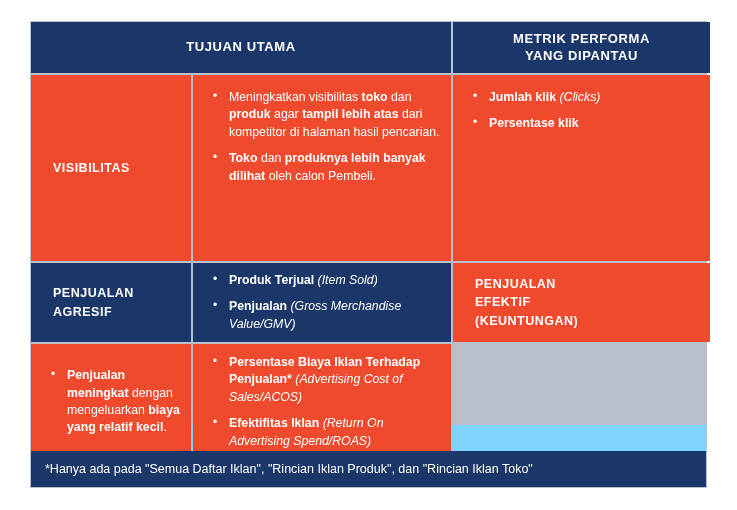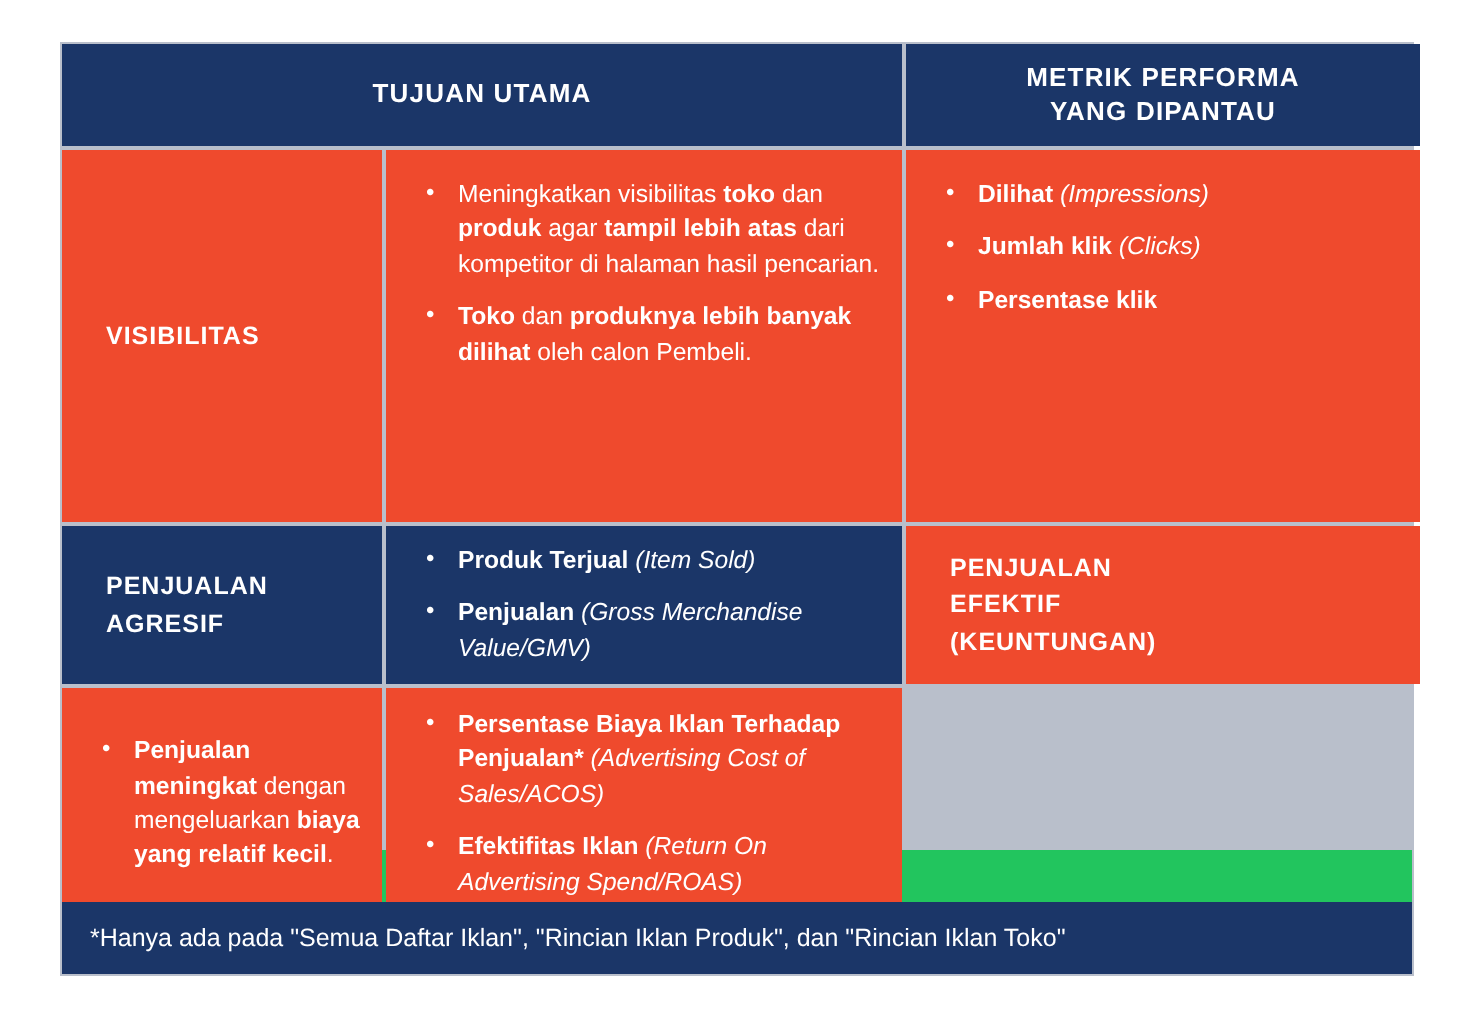"TUJUAN UTAMA" #table-frame { background: #22c55e -> #7dd3fc }
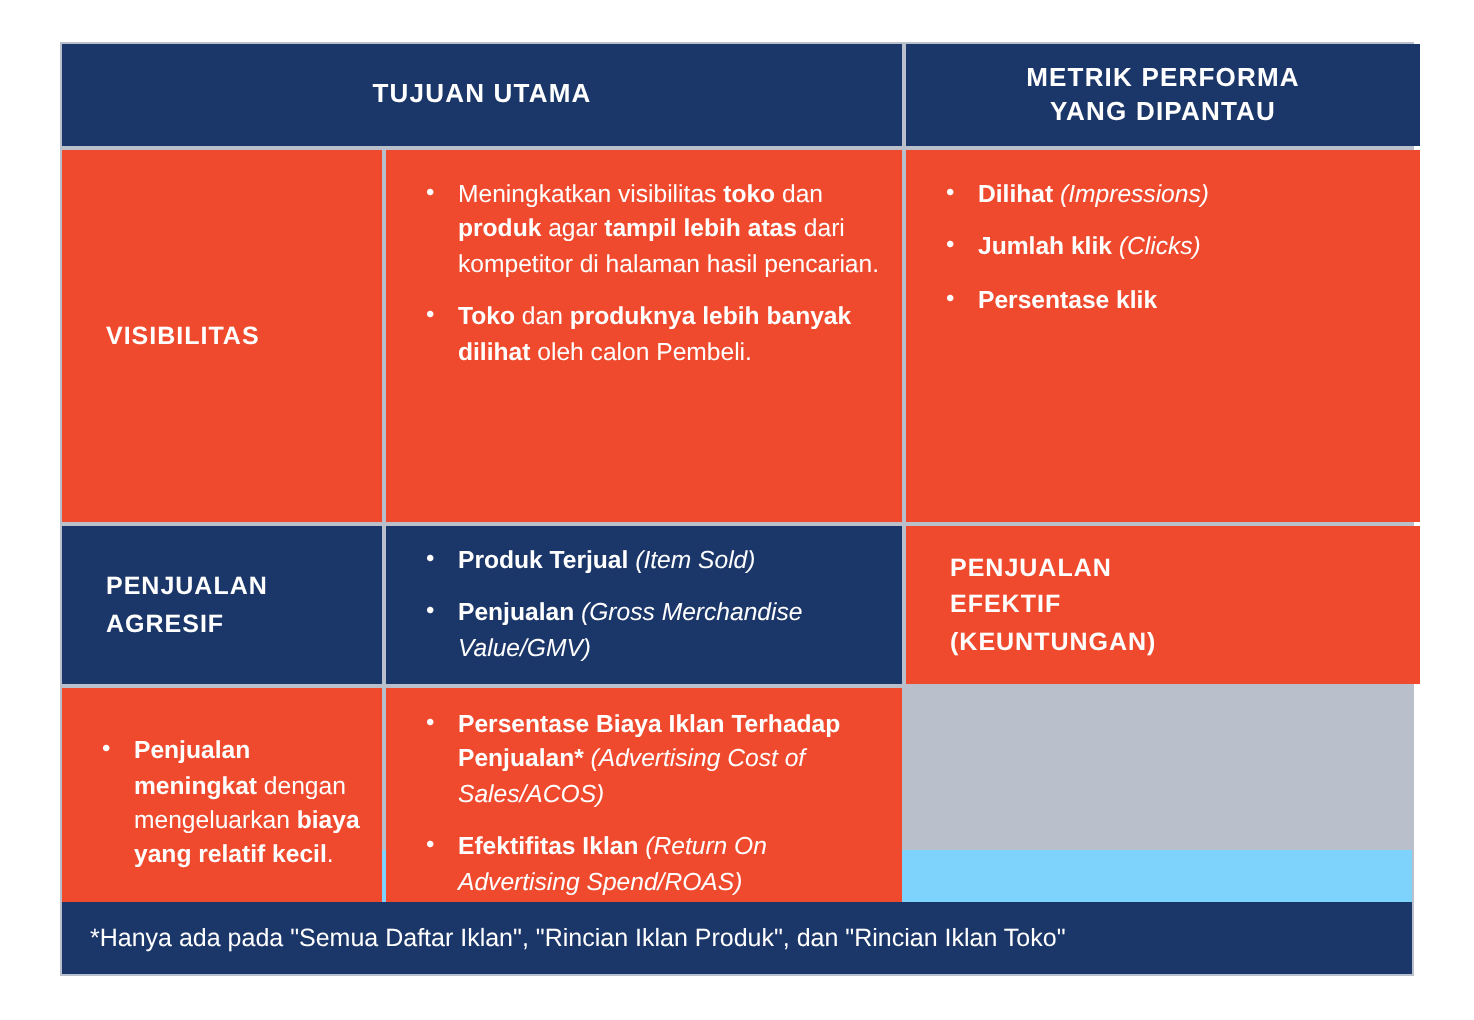"Dilihat (Impressions)" li { html: <li><span>Dilihat</span><span> </span><span>(Impressions)</span></li> -> none }
